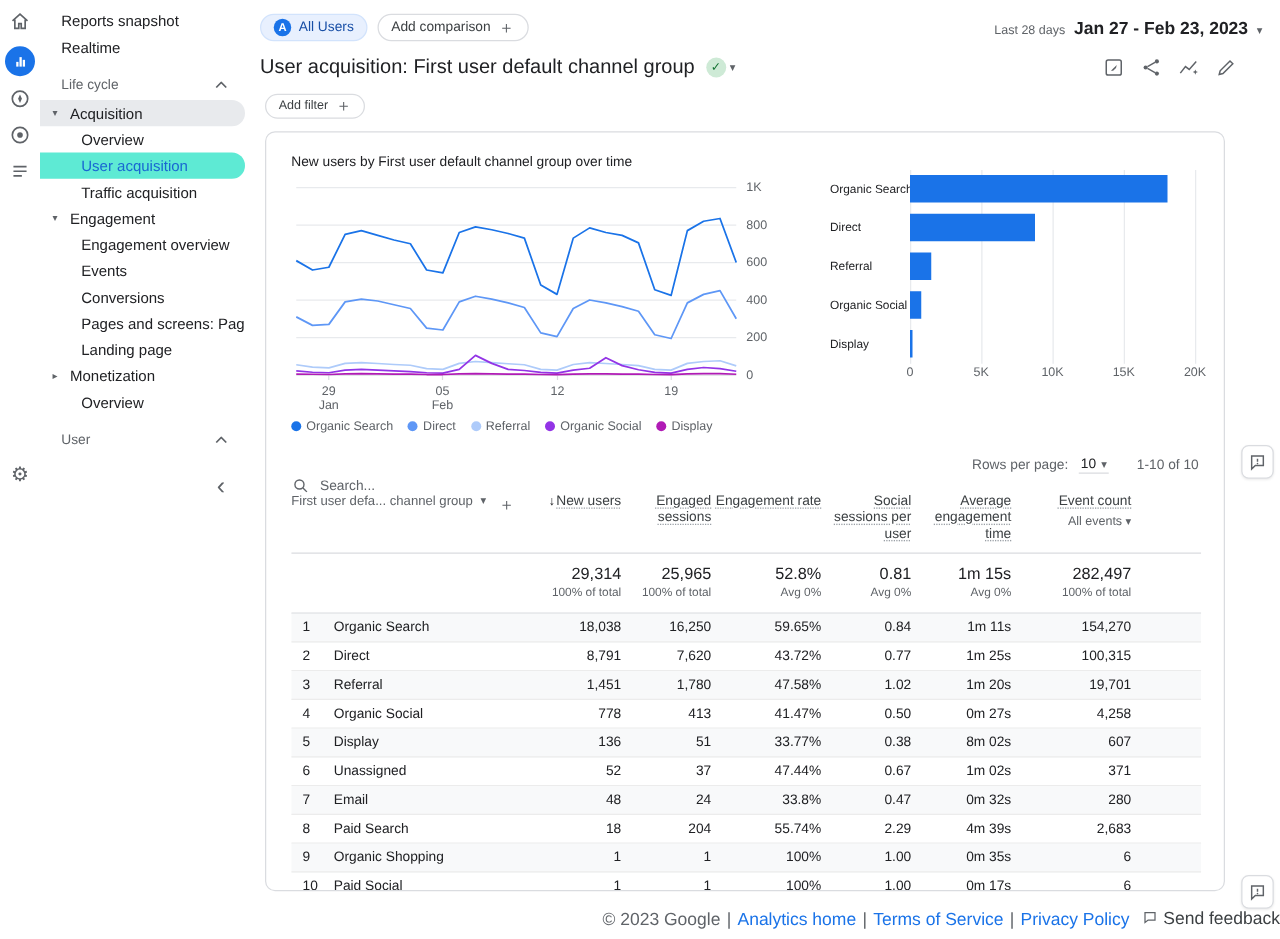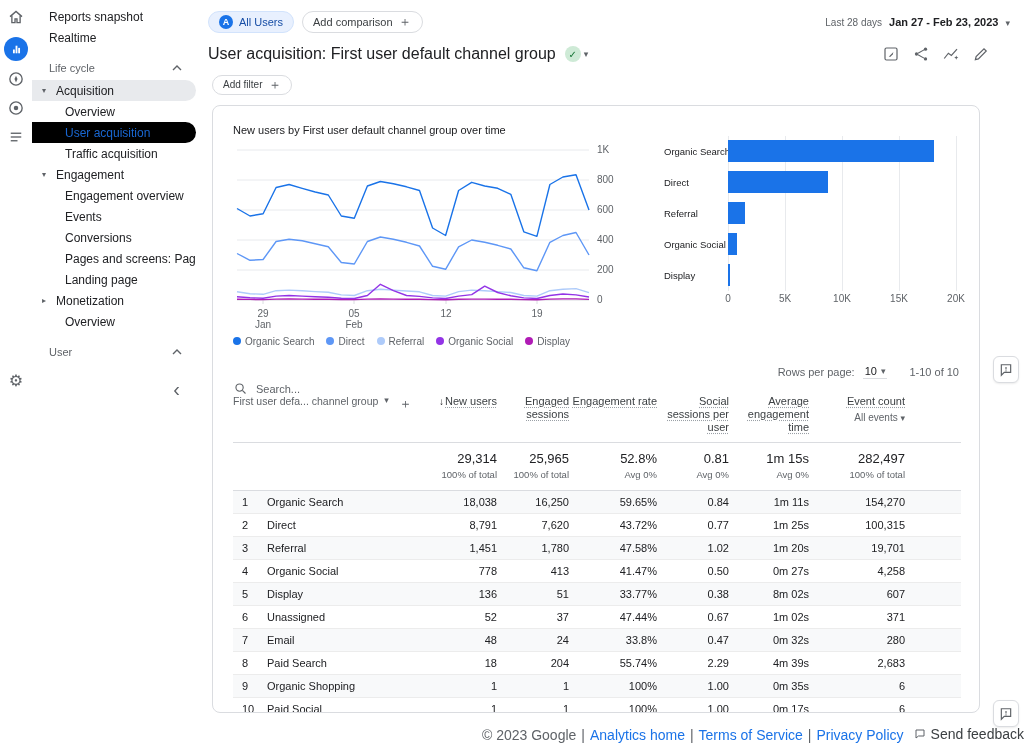"Jan 27 - Feb 23," .datebox .range { font-size: 11px -> 14px }
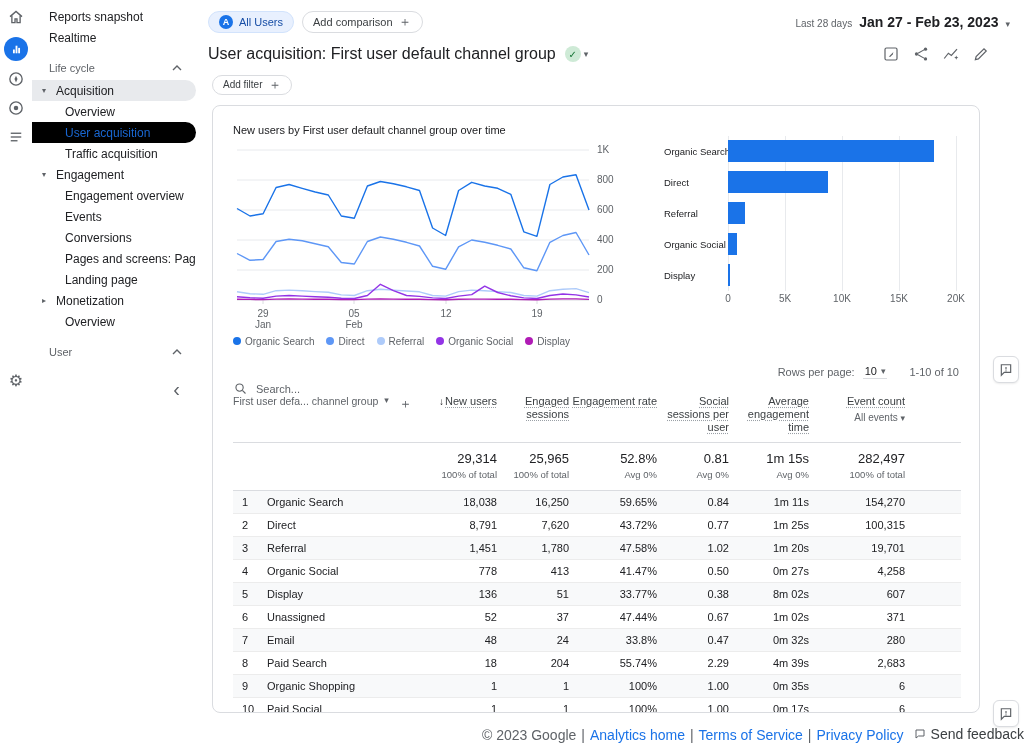"User acquisition" .nav-item.selected { background: #000000 -> #5eead4 }
